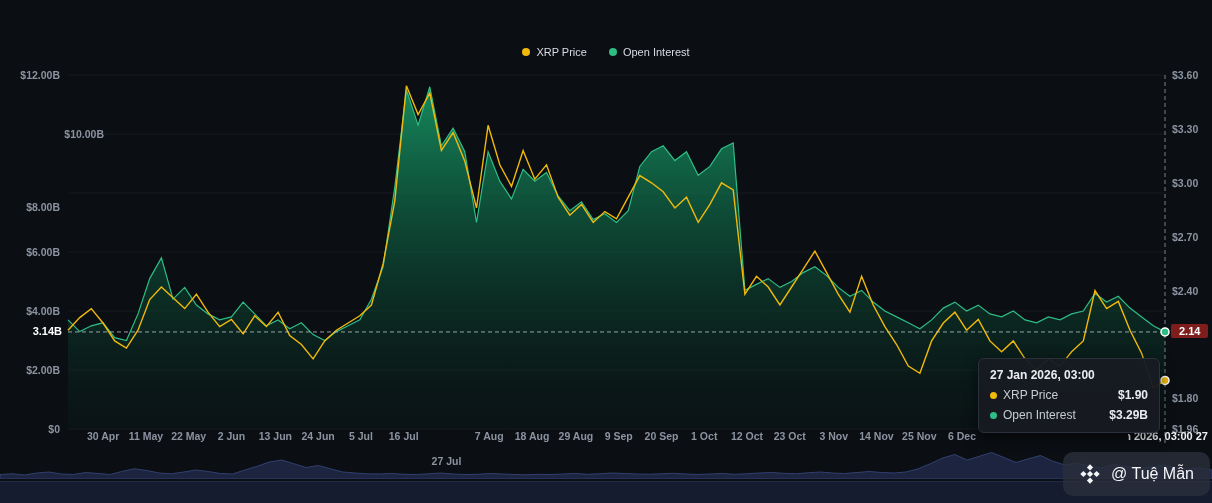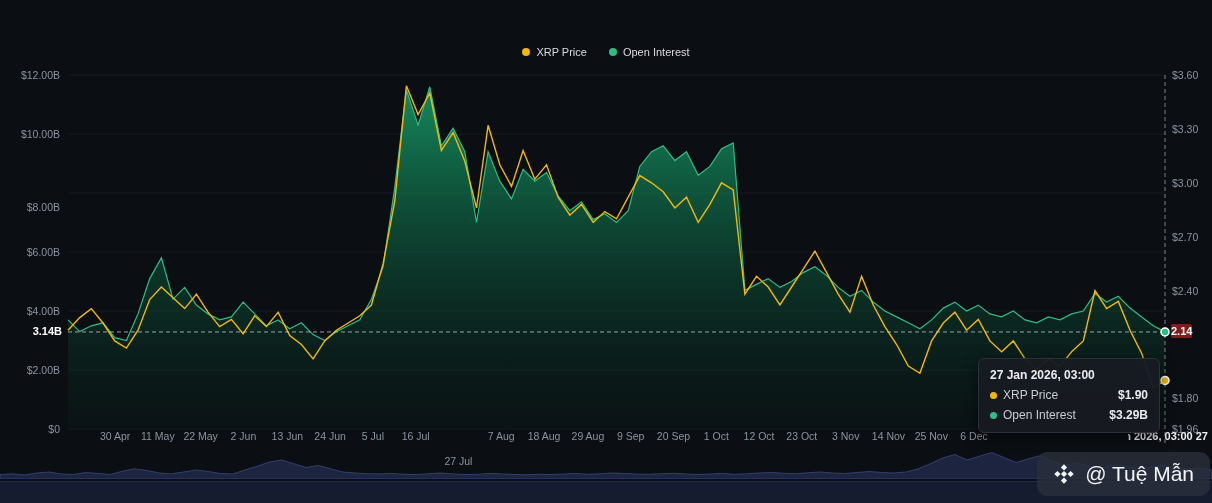"$12.00B" .axis { font-weight: none -> bold }
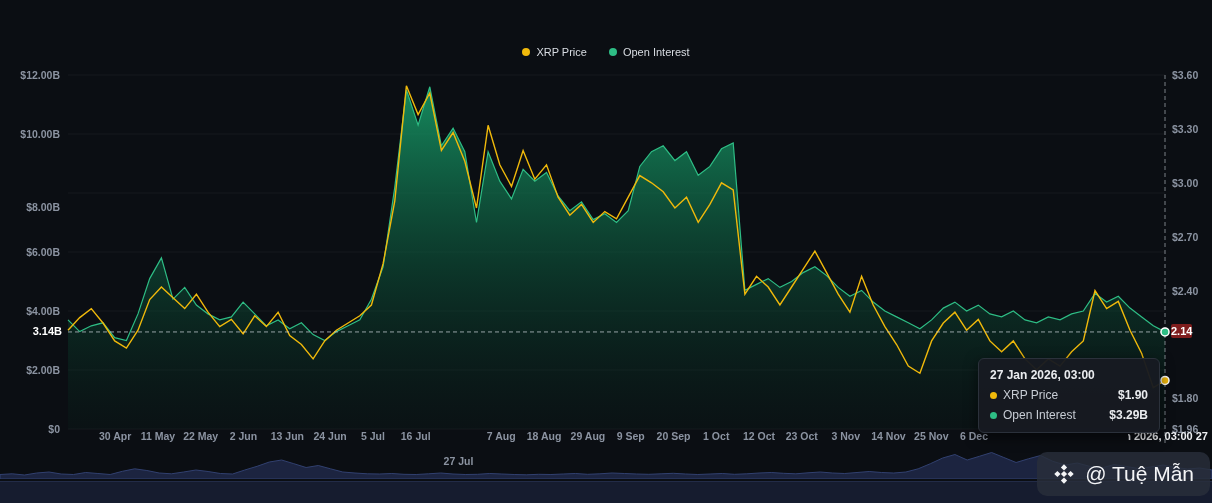"$10.00B" span.tick-l { padding-left: none -> 44px }
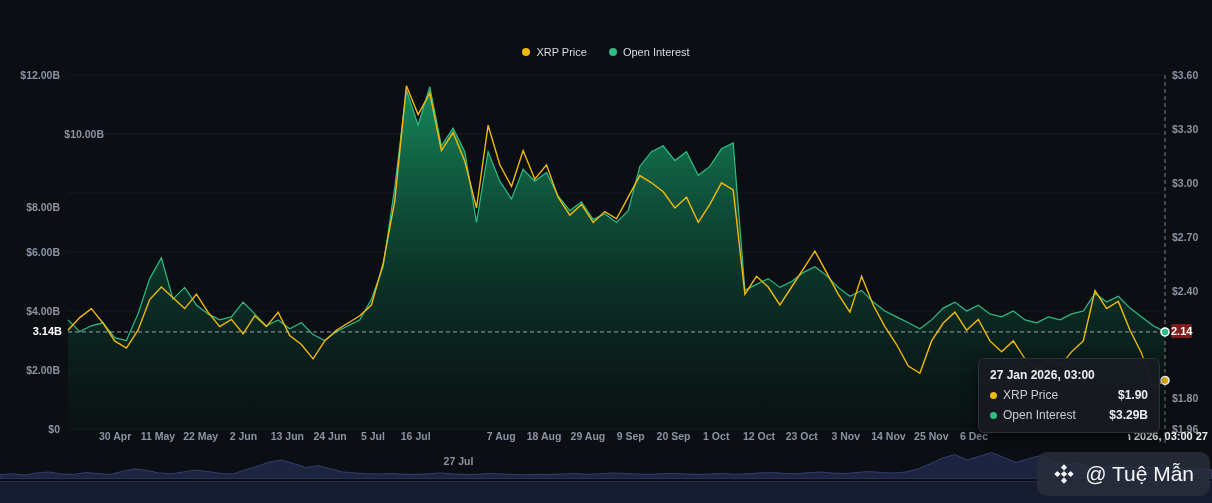"2.14" .badge-right { padding: 1px 0 -> 1px 8px }
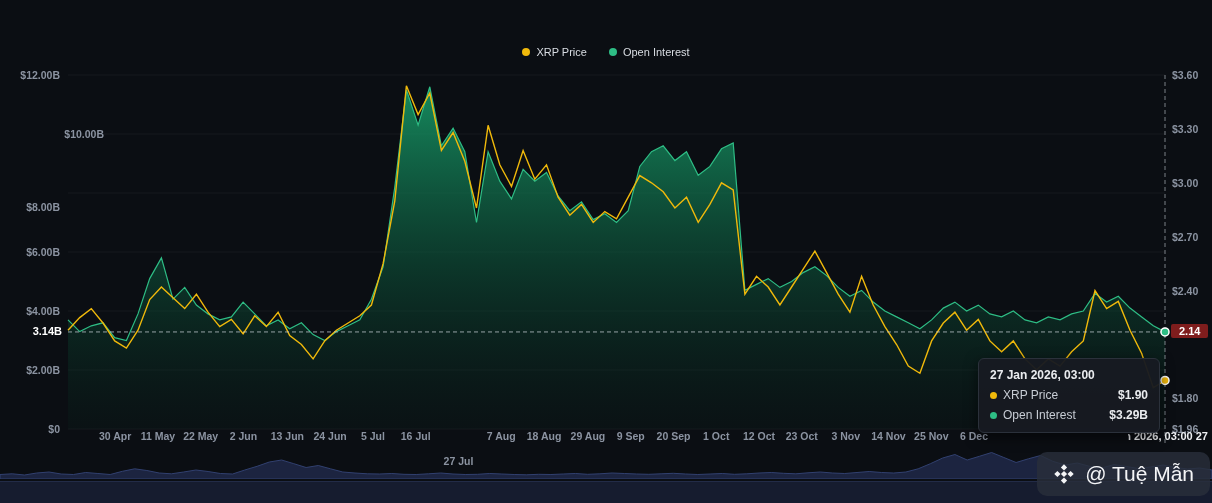"30 Apr" .tick-x { margin-left: 12px -> none }
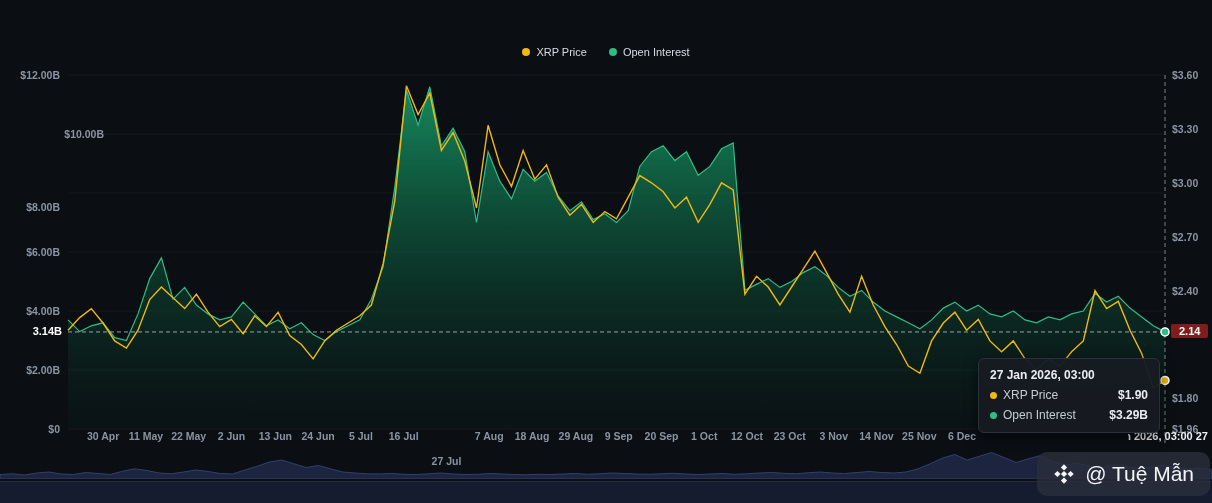"@ Tuệ Mẫn" .watermark-text { font-size: 21px -> 16px }
